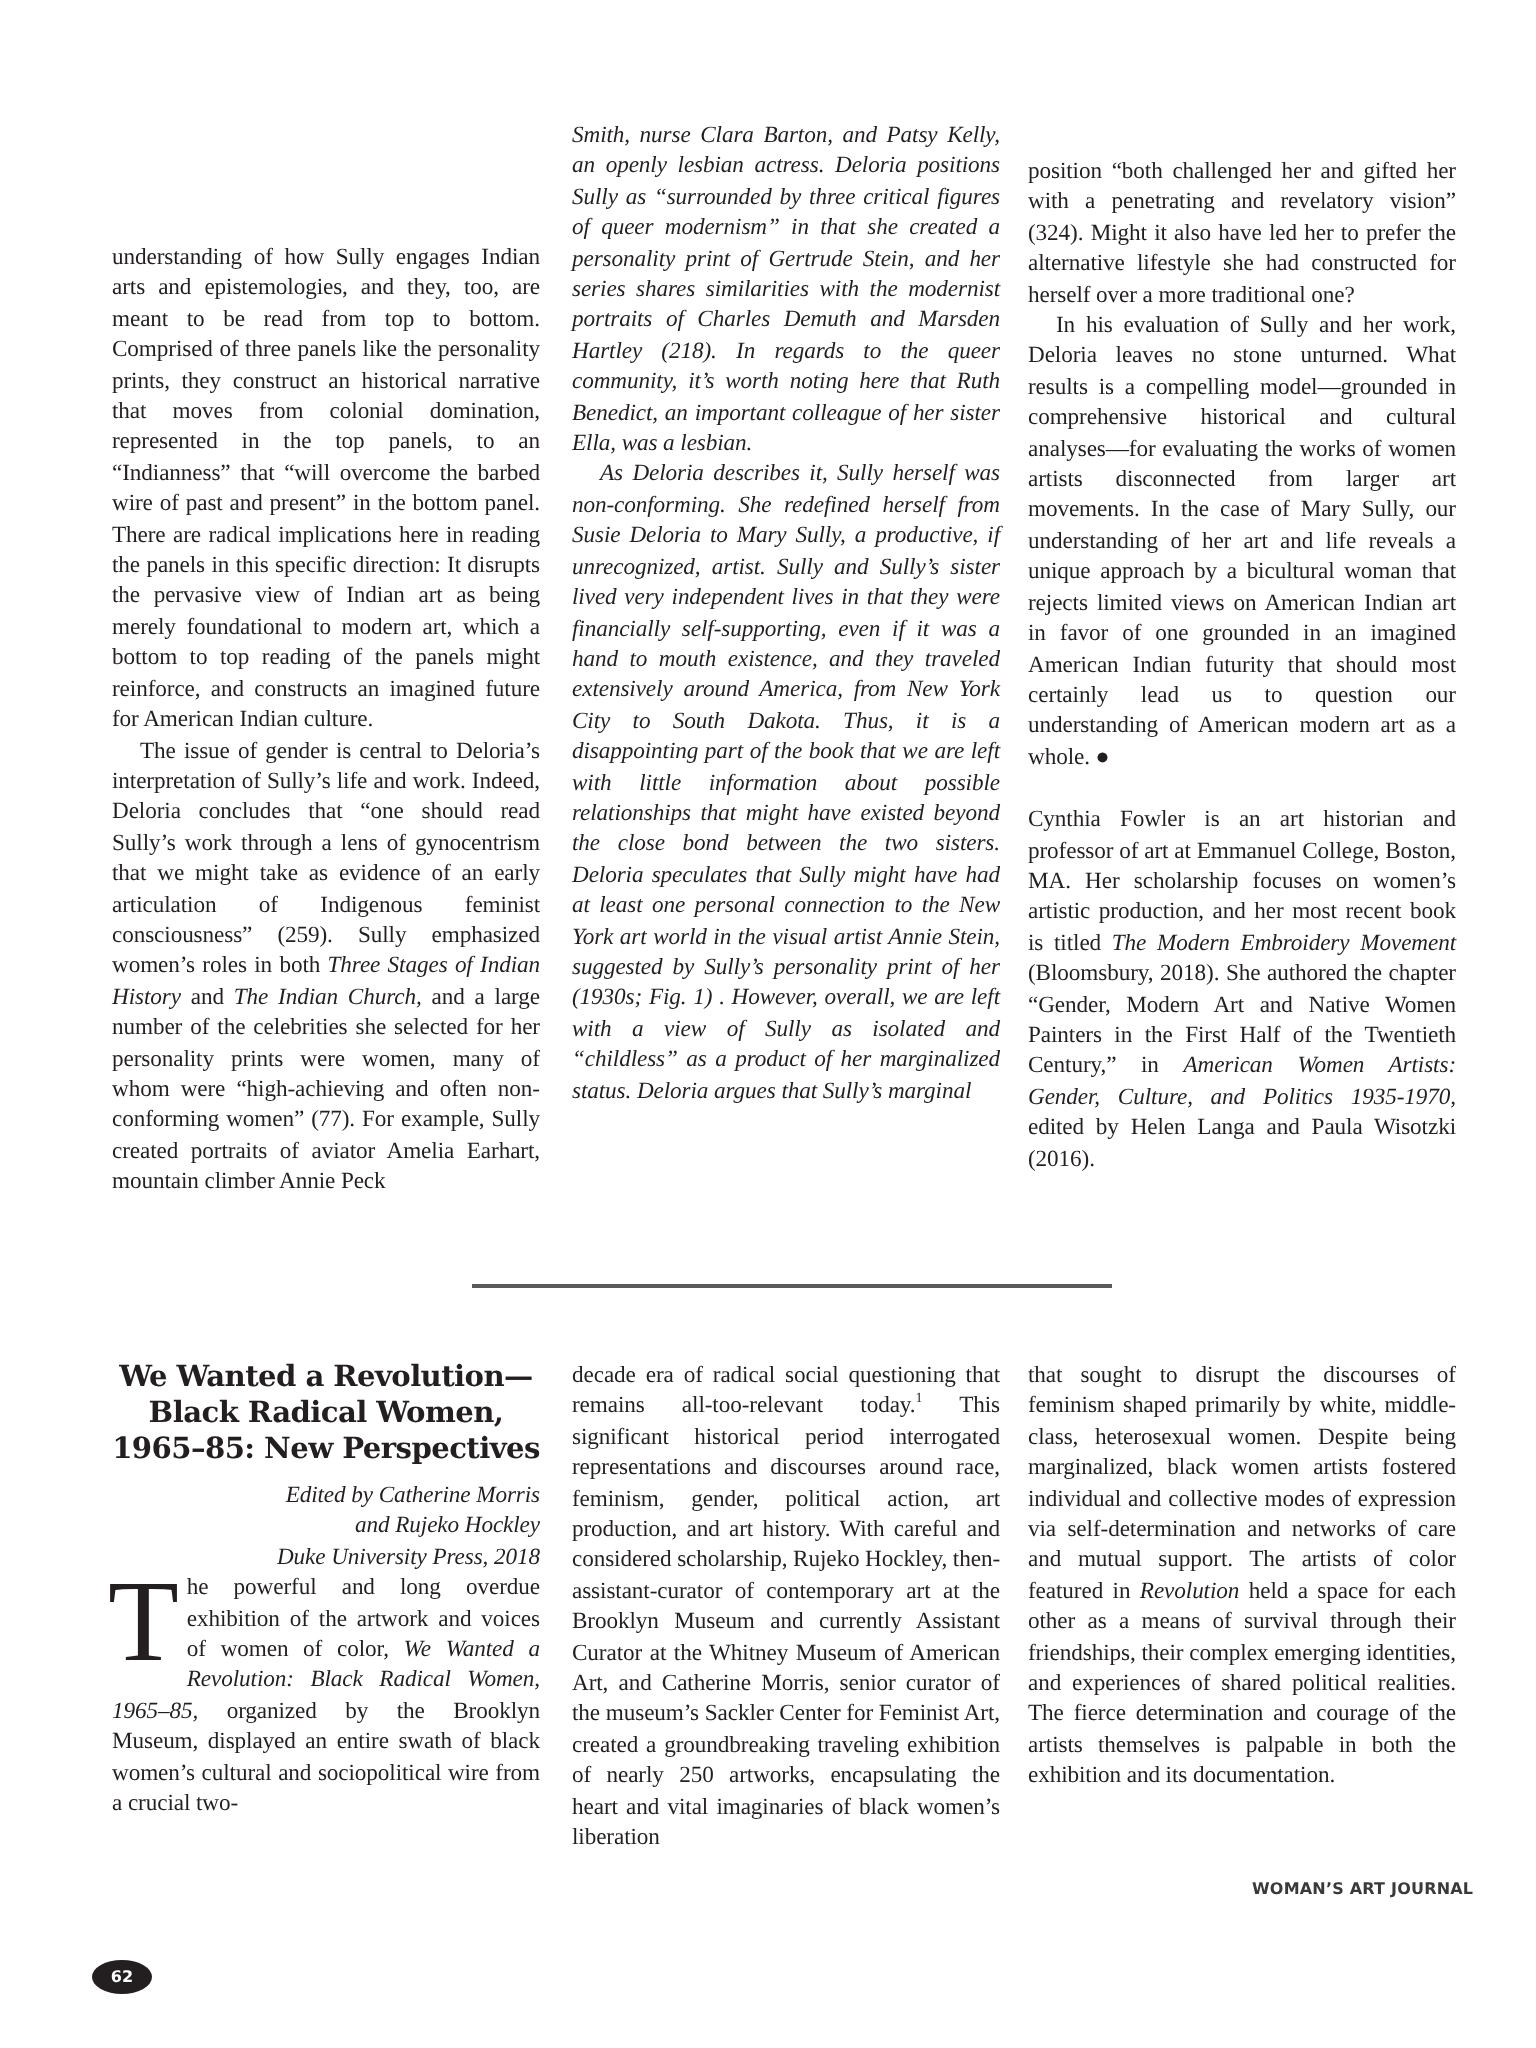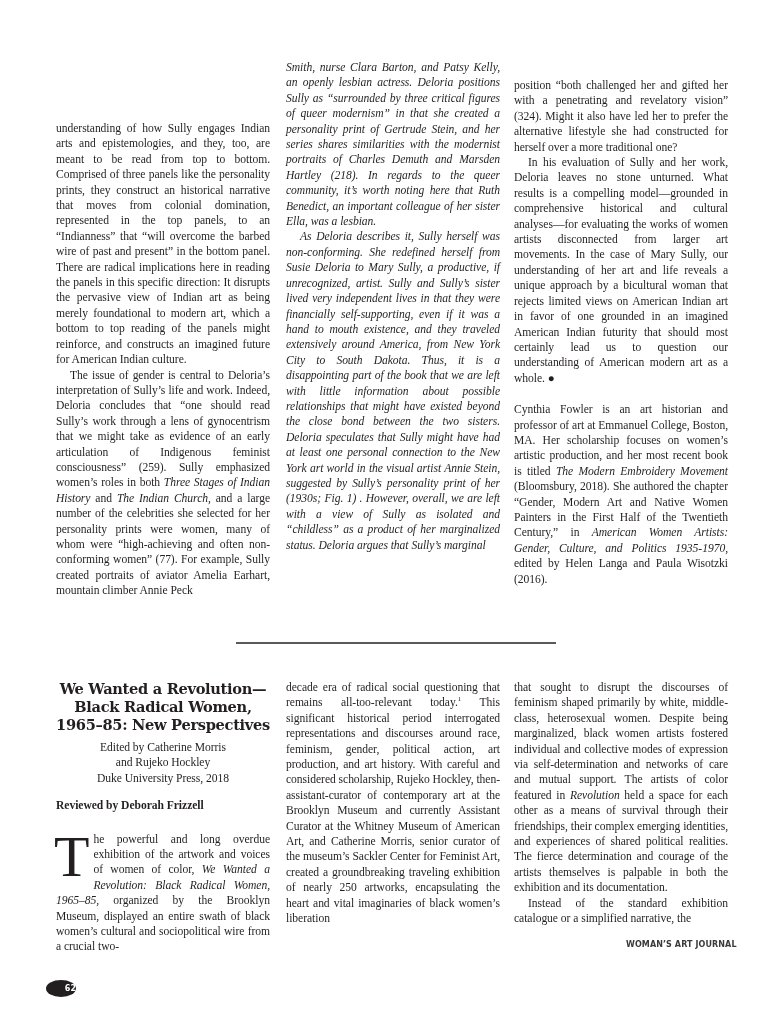"Edited by Catherine Morris" .review-meta { font-style: none -> italic; text-align: center -> right }
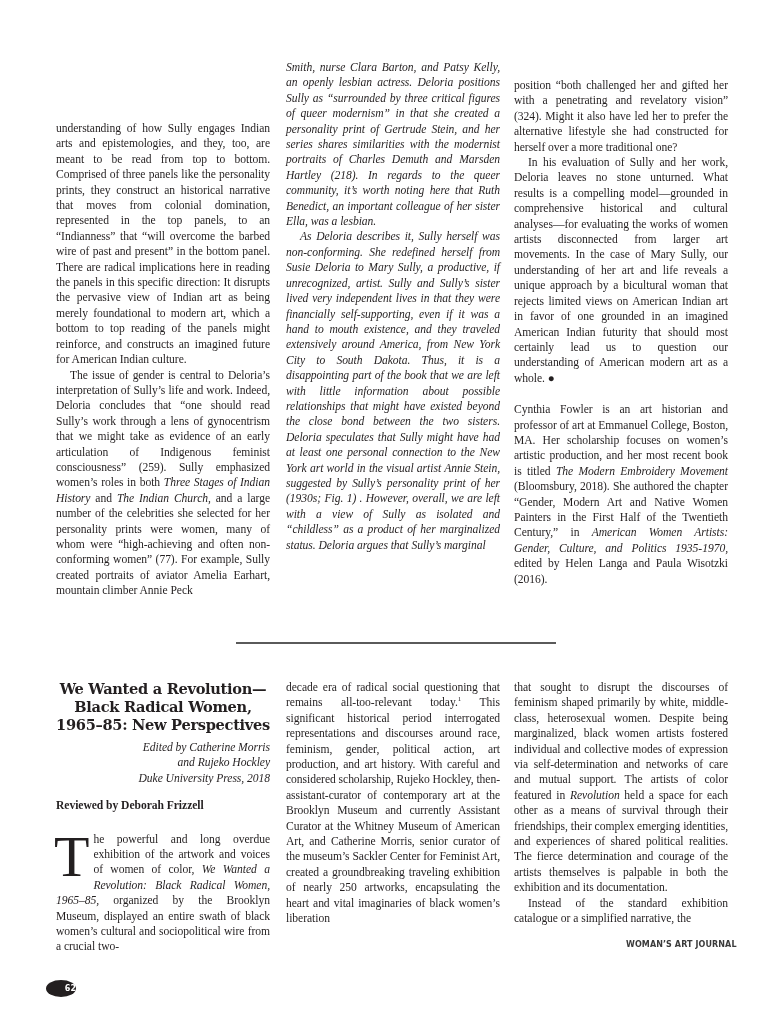"Reviewed by Deborah Frizzell" p.reviewer { html: <p>Reviewed by Deborah Frizzell</p> -> none }
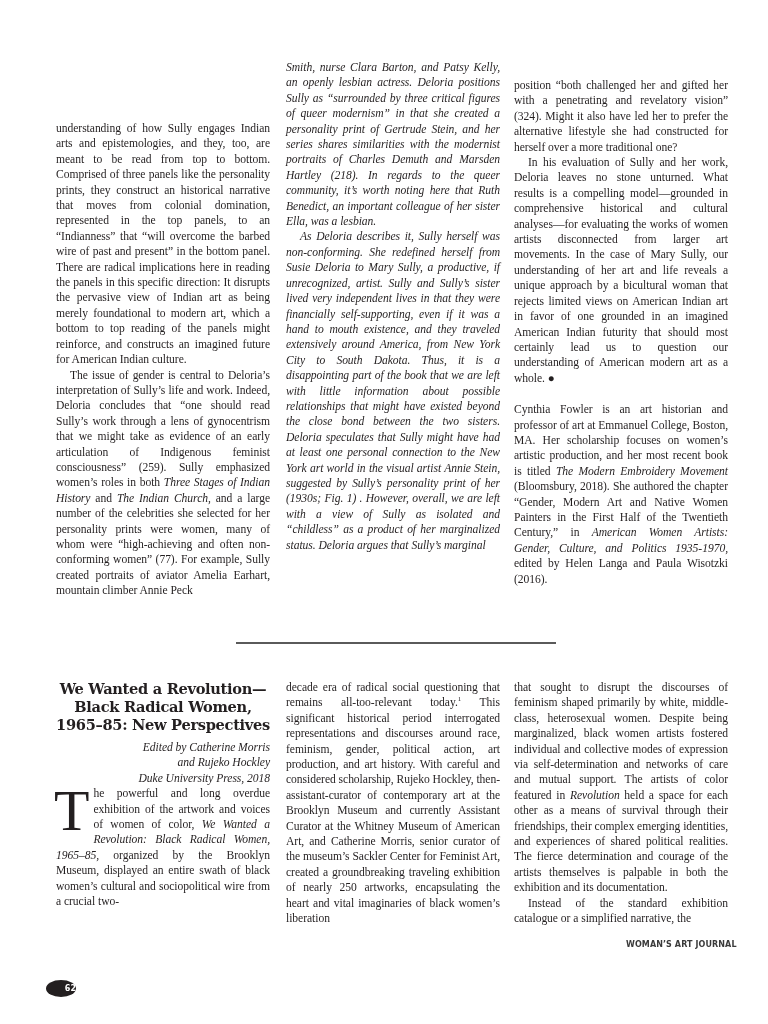"Instead of the standard exhibition" p.indent { html: <p>Instead of the standard exhibition catalogue or a simplified narrative, the</p> -> none }
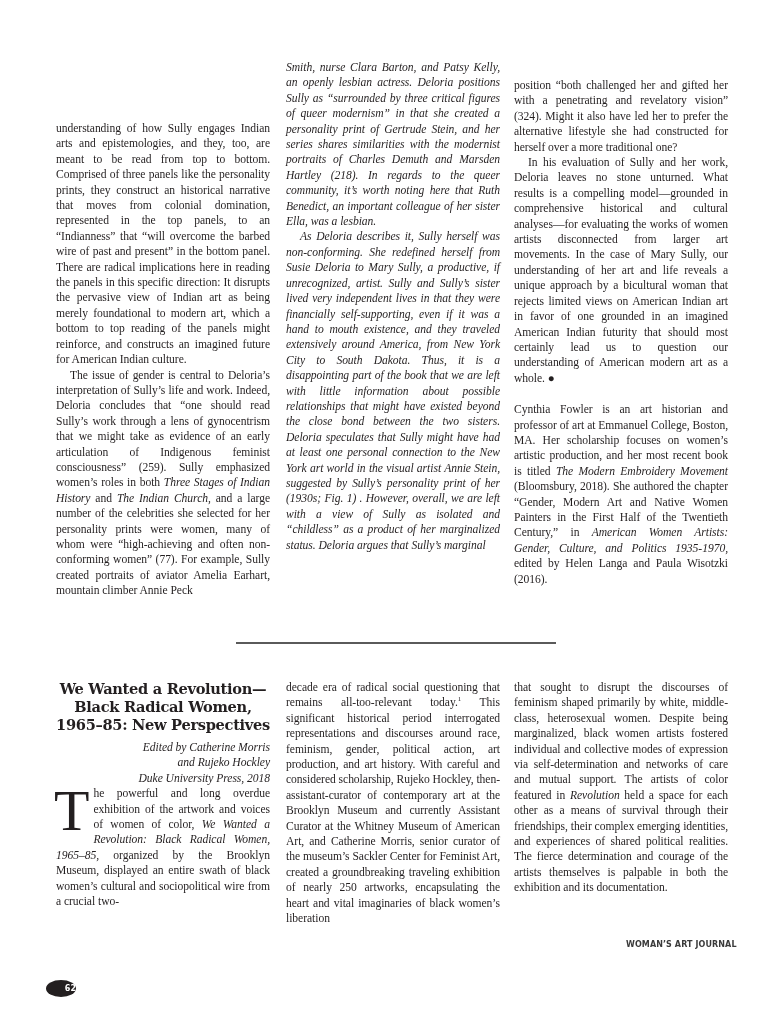"62" .footer-num { text-align: right -> center }
